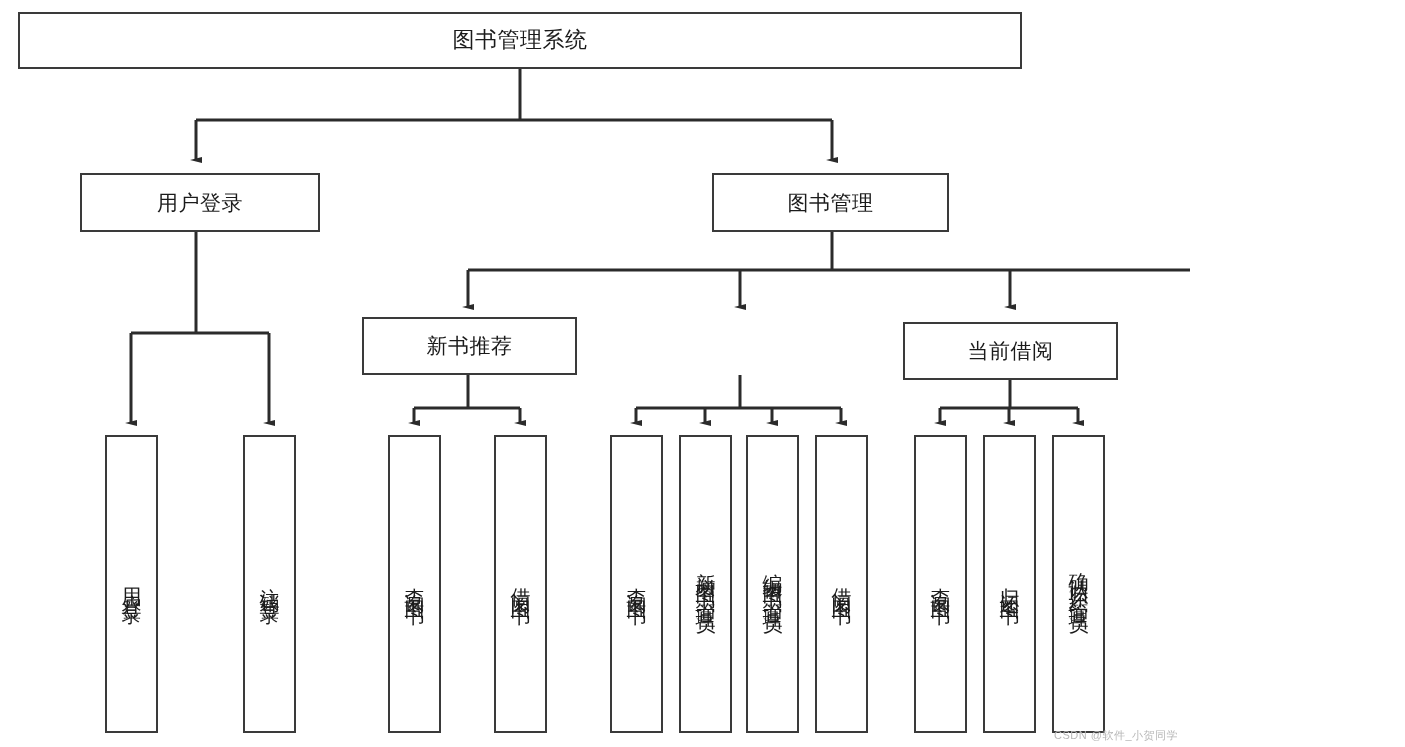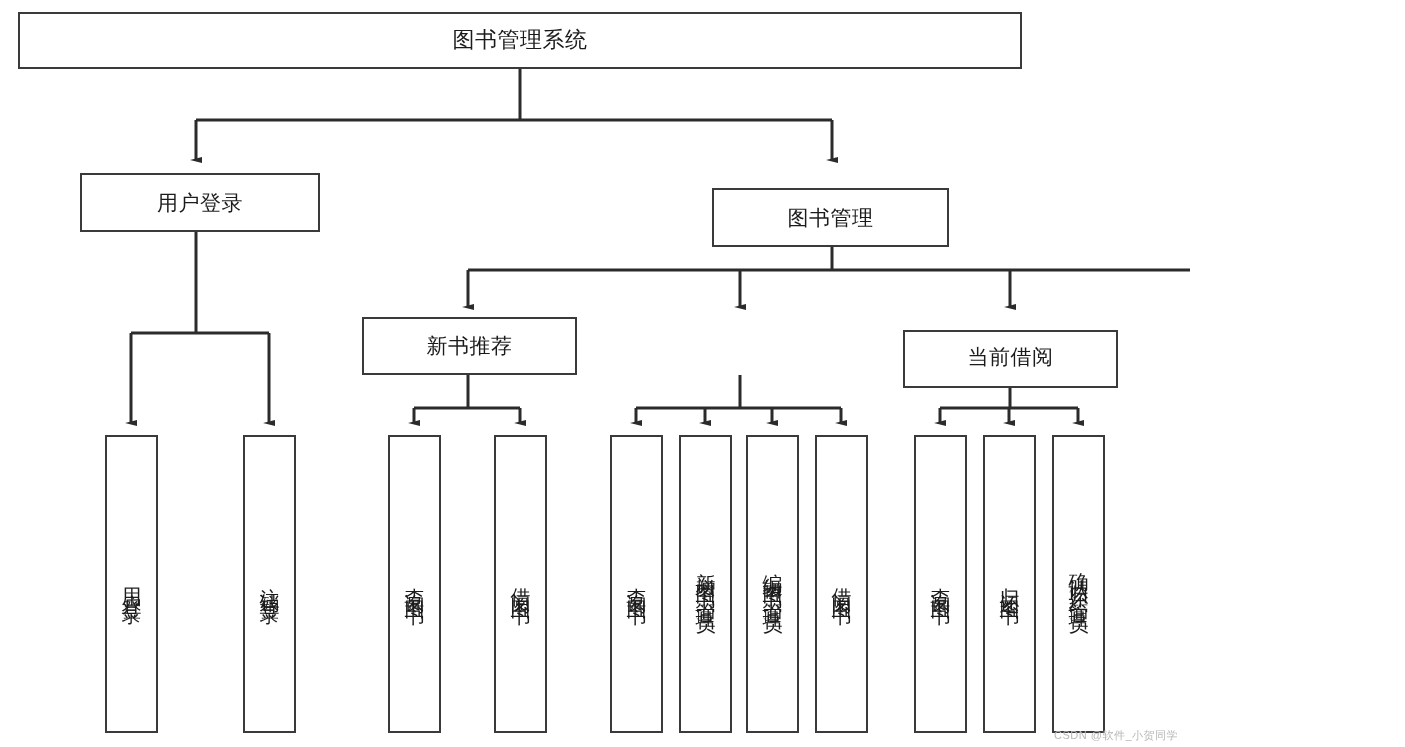"图书管理" div.node { margin-top: 15px -> none }
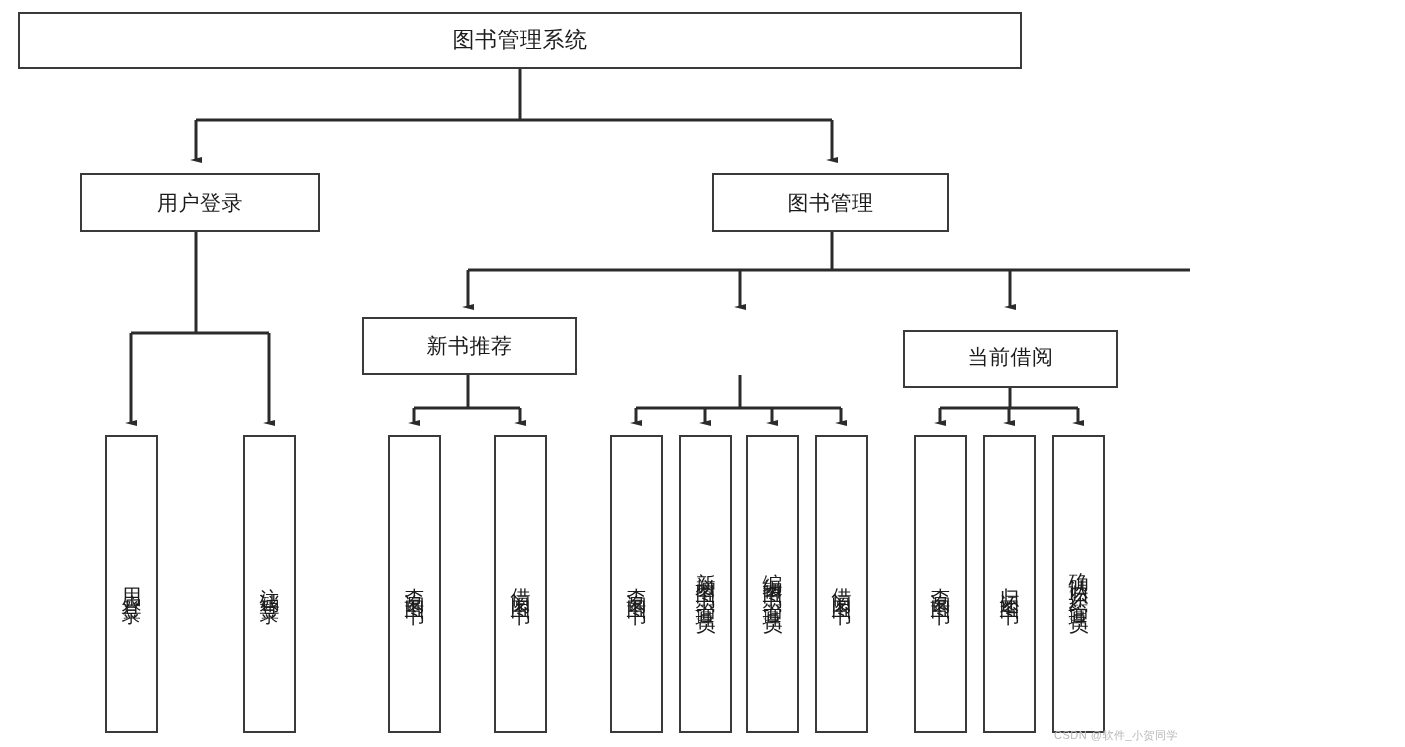"当前借阅" div.node { font-family: Liberation Mono, monospace -> none; top: 330px -> 322px }
